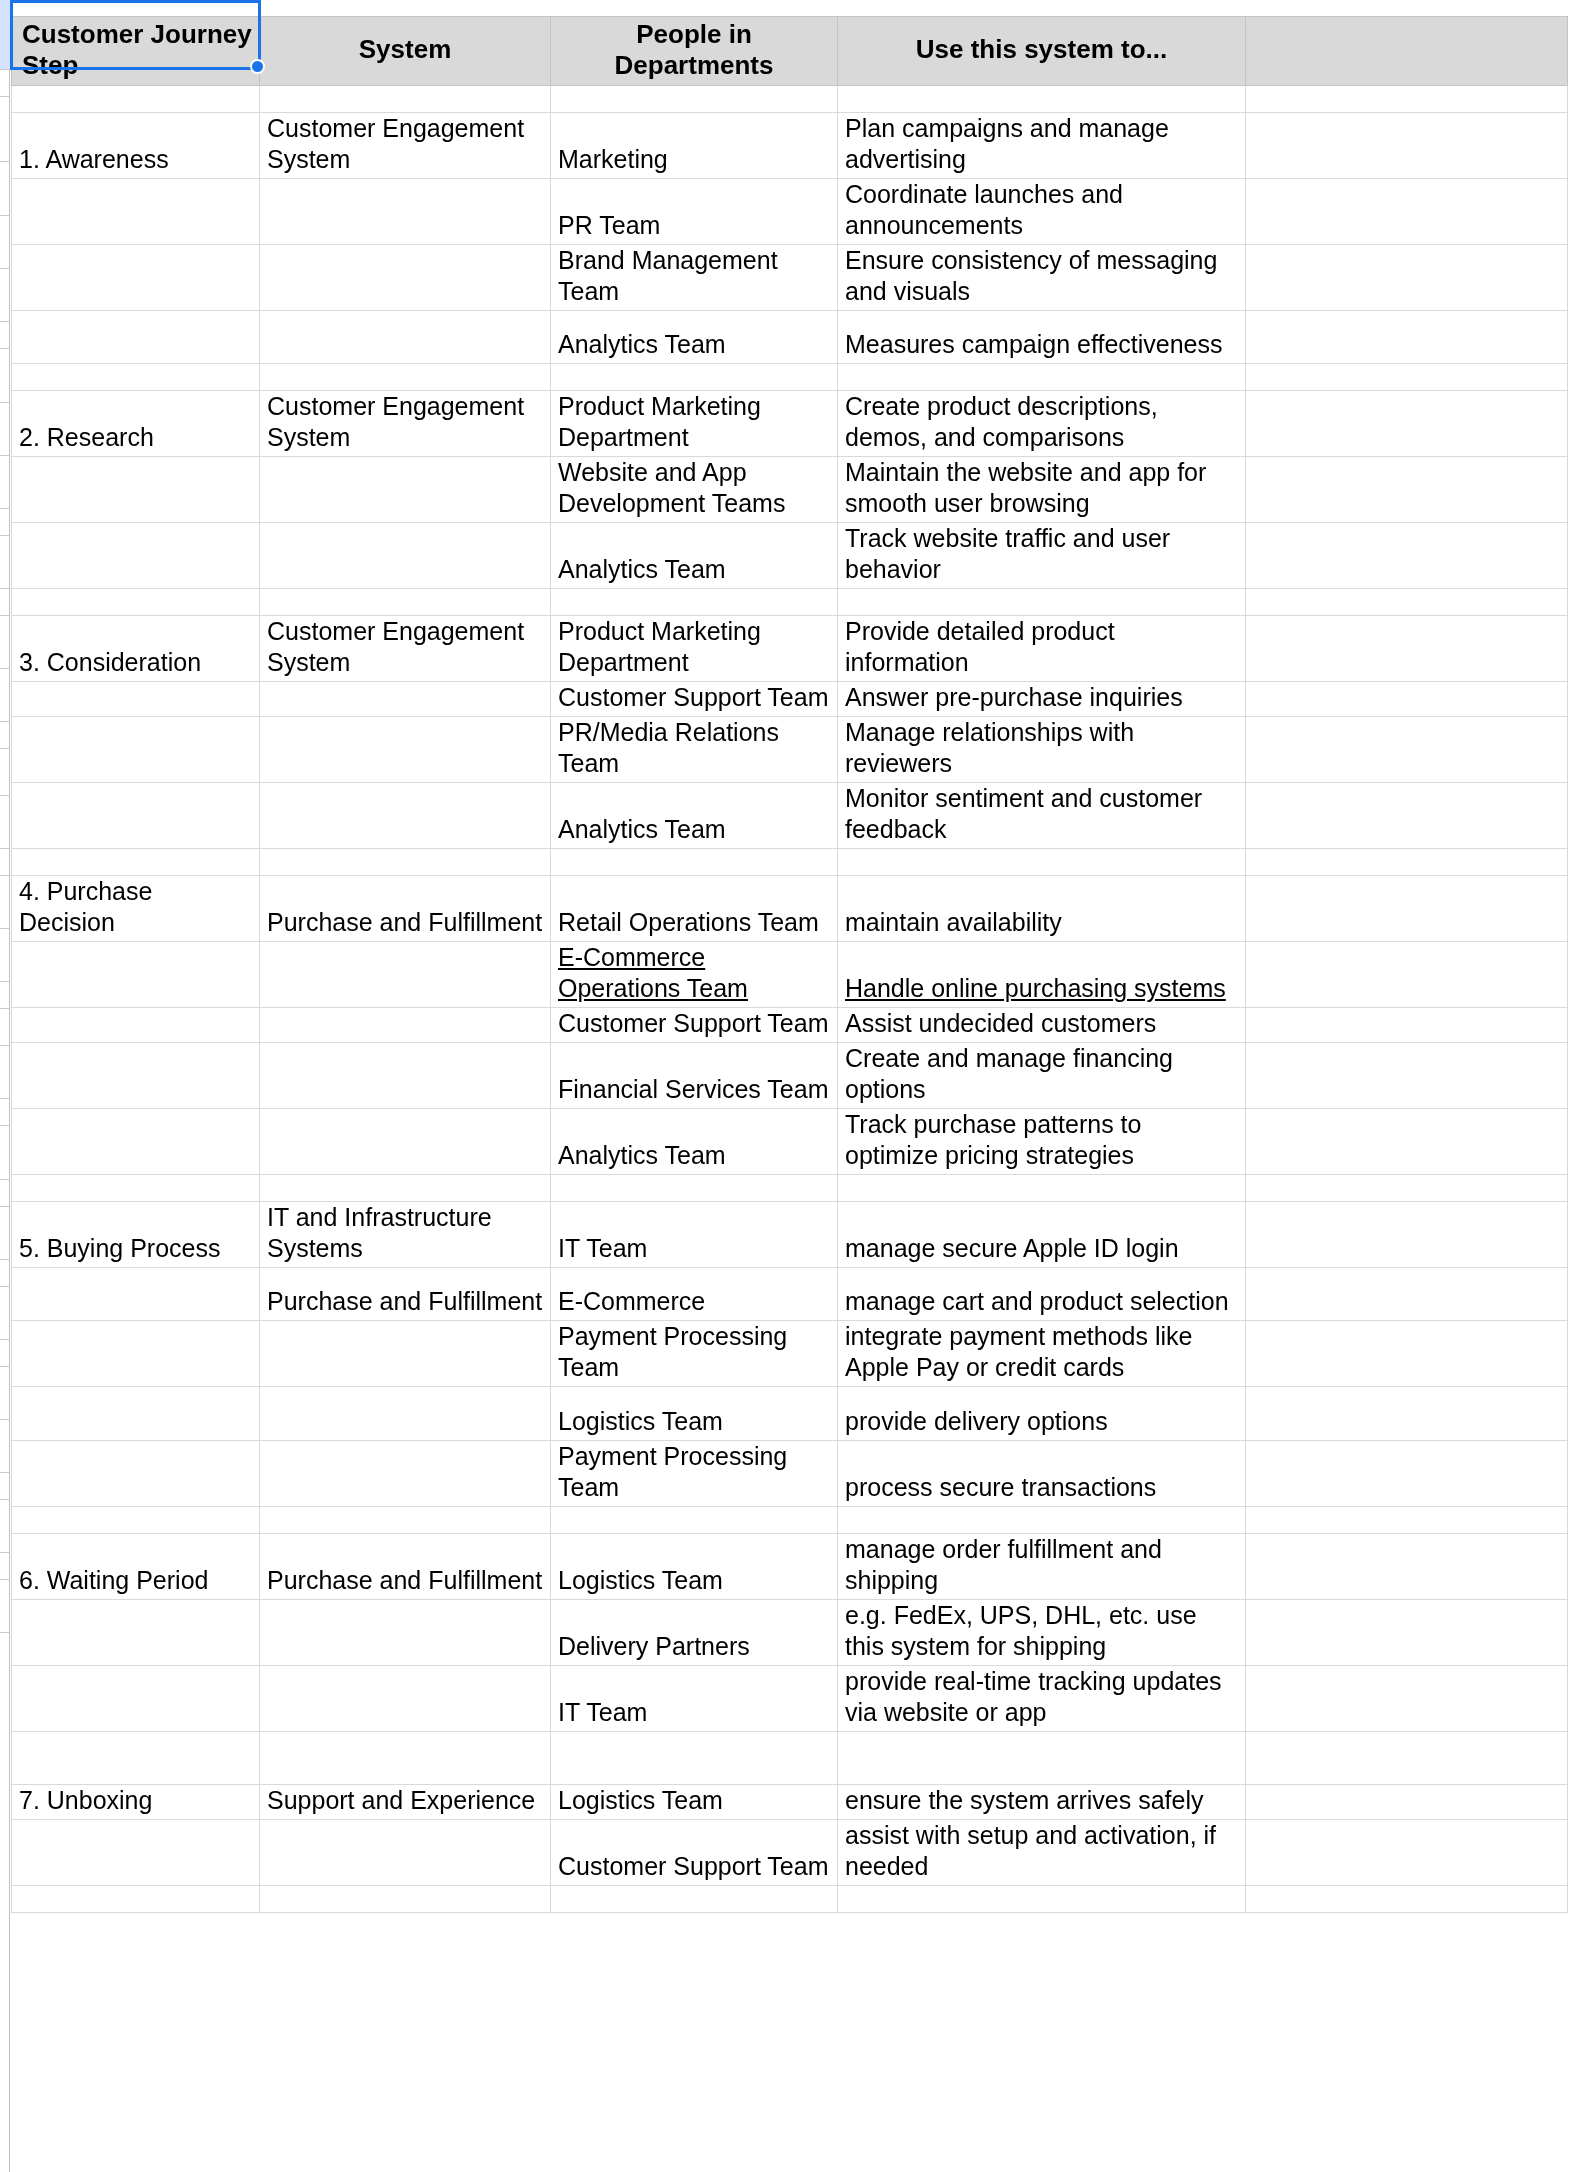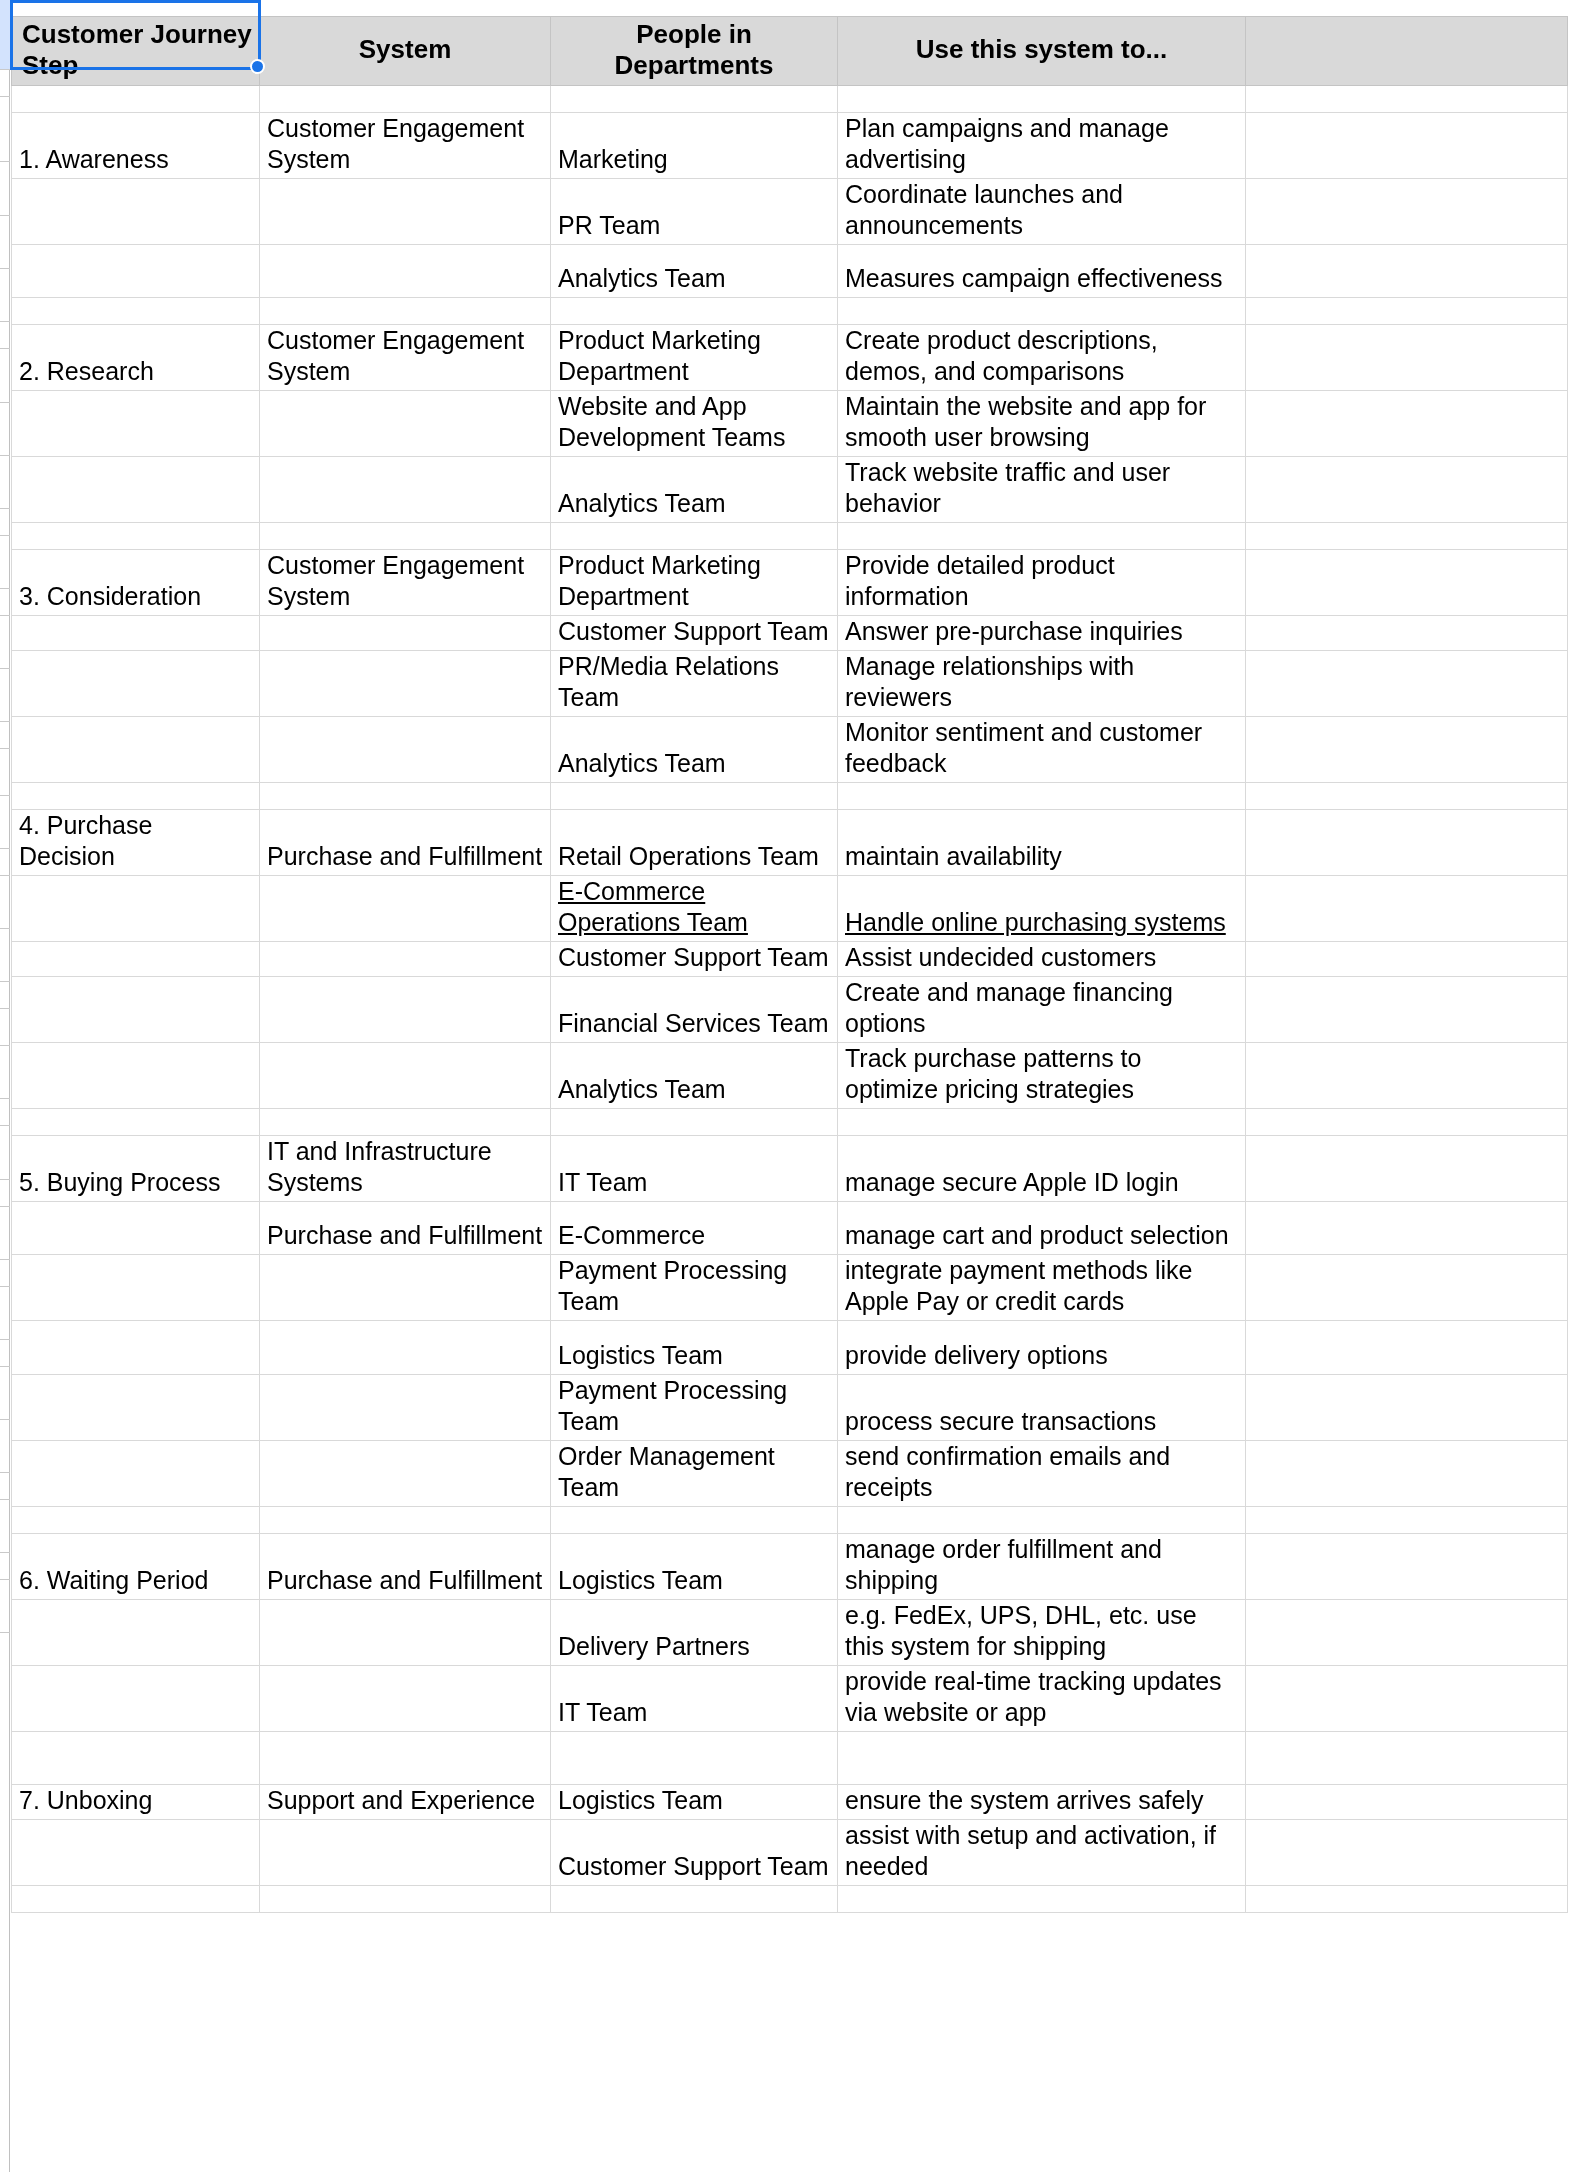"Brand Management Team" tr { html: none -> <tr> <td></td> <td></td> <td>Brand Management Team</td> <td>Ensure consistency of messaging and visuals</td> <td></td> </tr> }
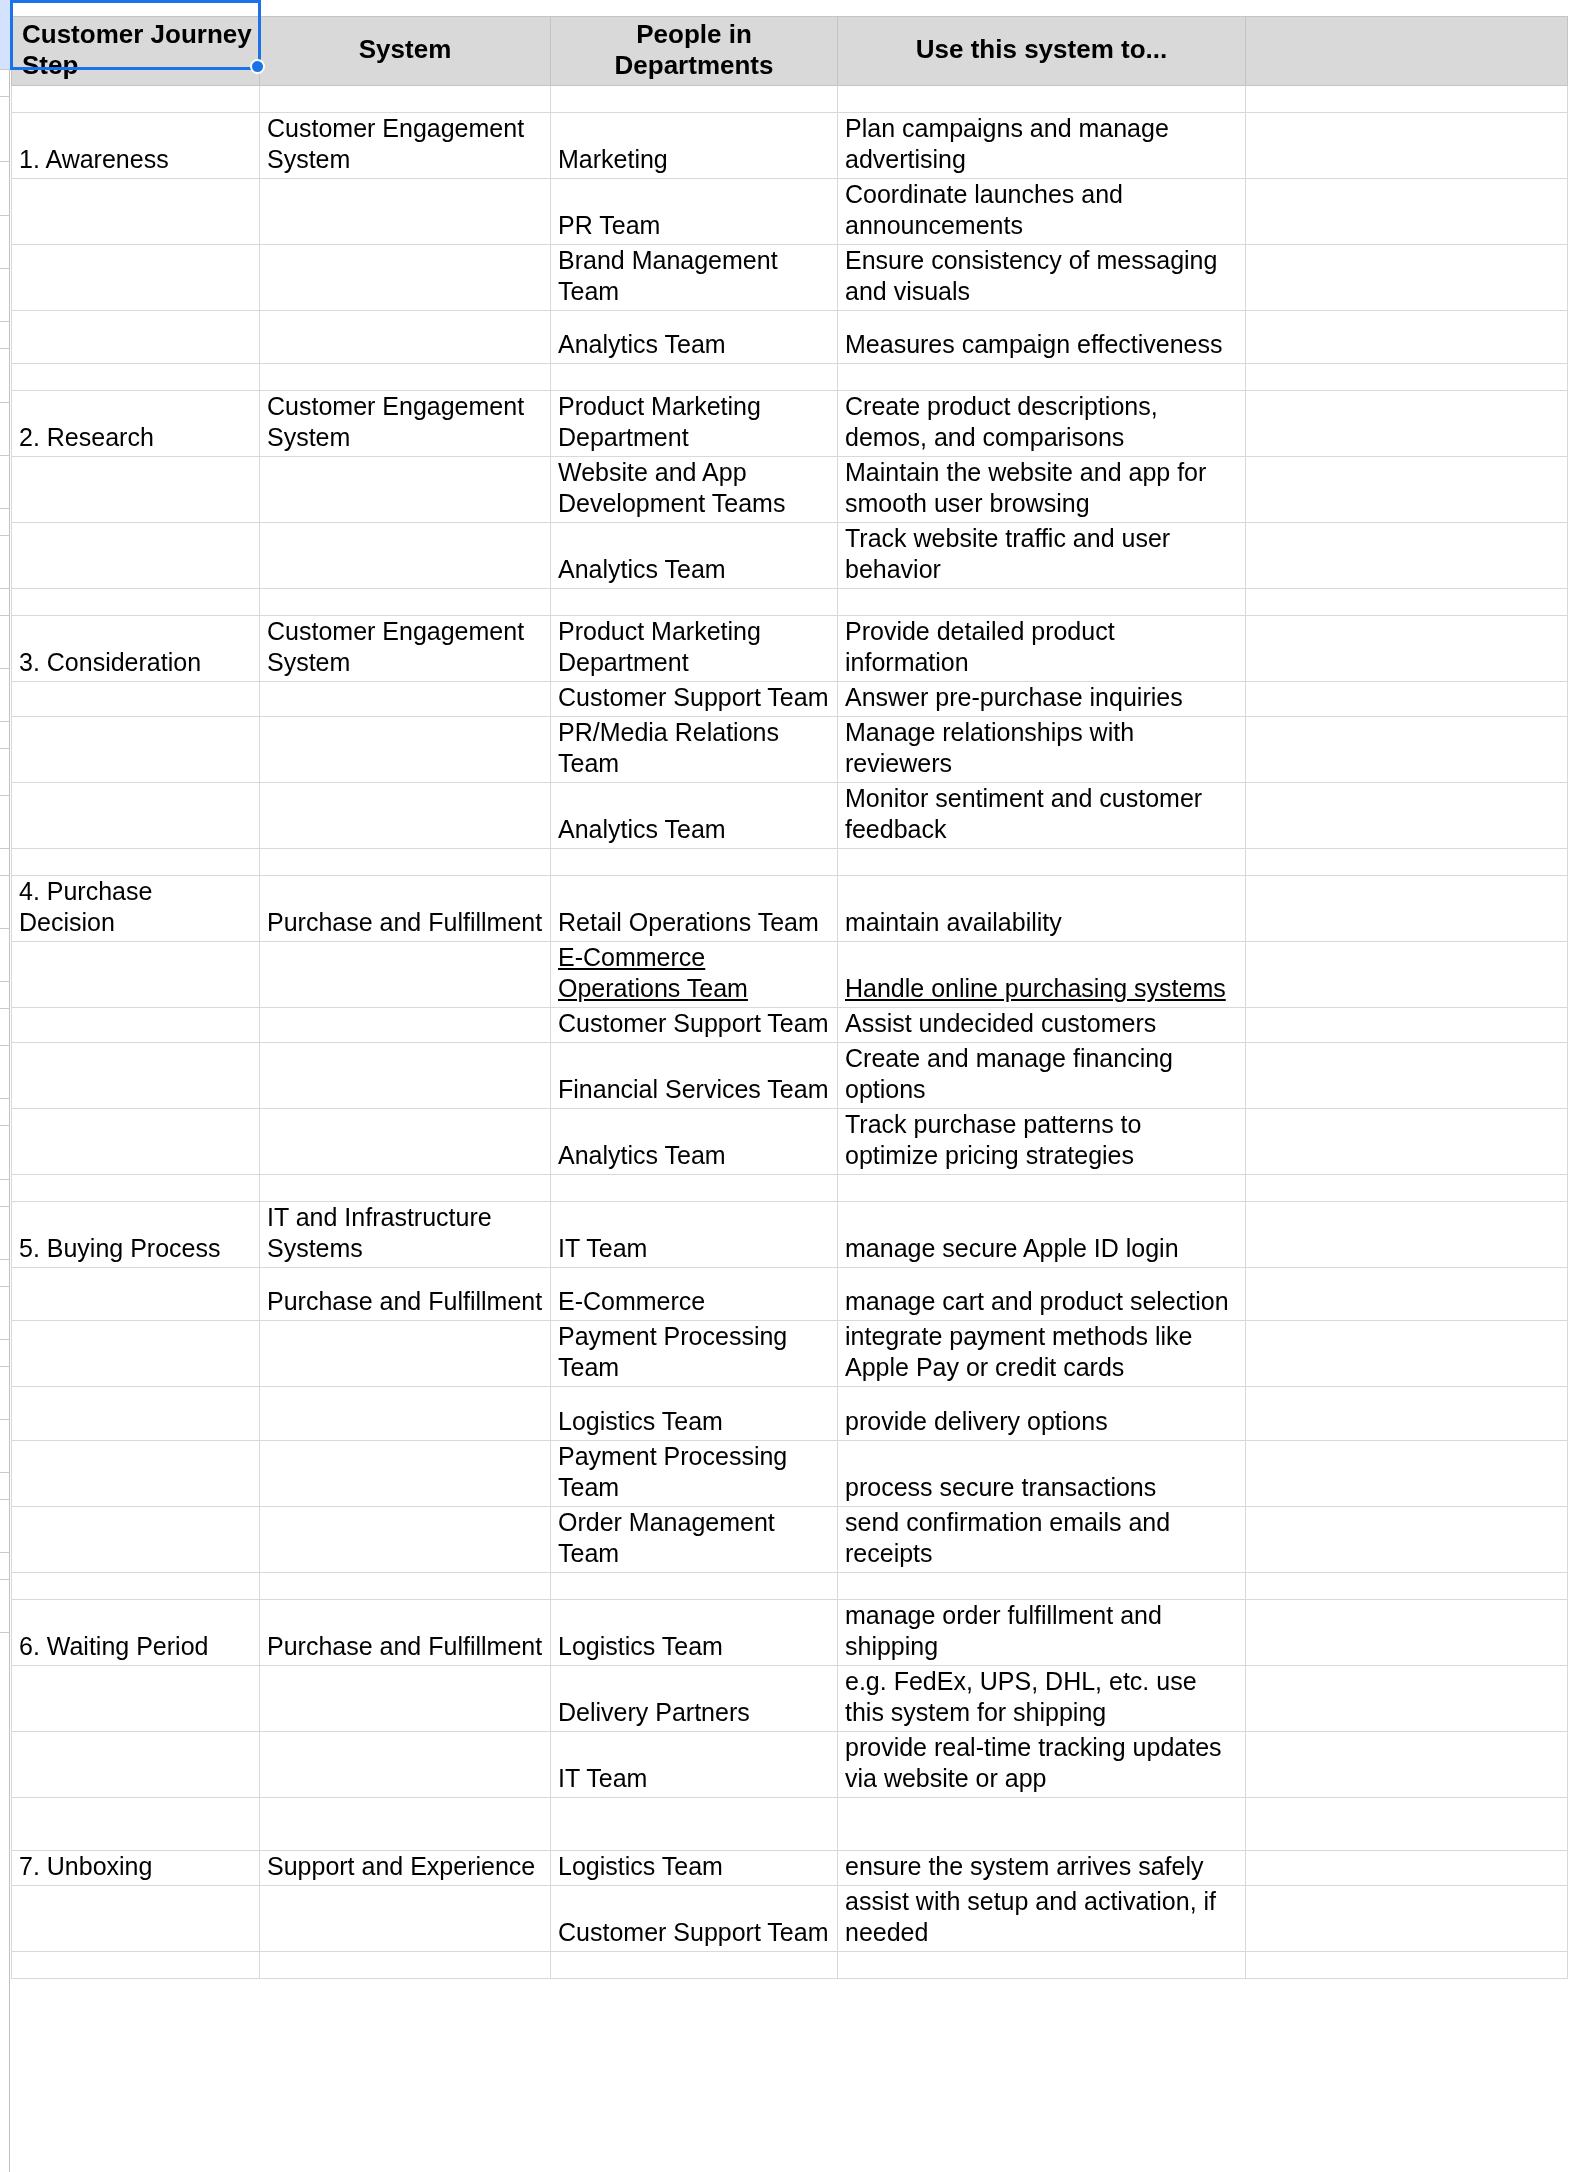"Order Management Team" tr { html: <tr> <td></td> <td></td> <td>Order Management Team</td> <td>send confirmation emails and receipts</td> <td></td> </tr> -> none }
